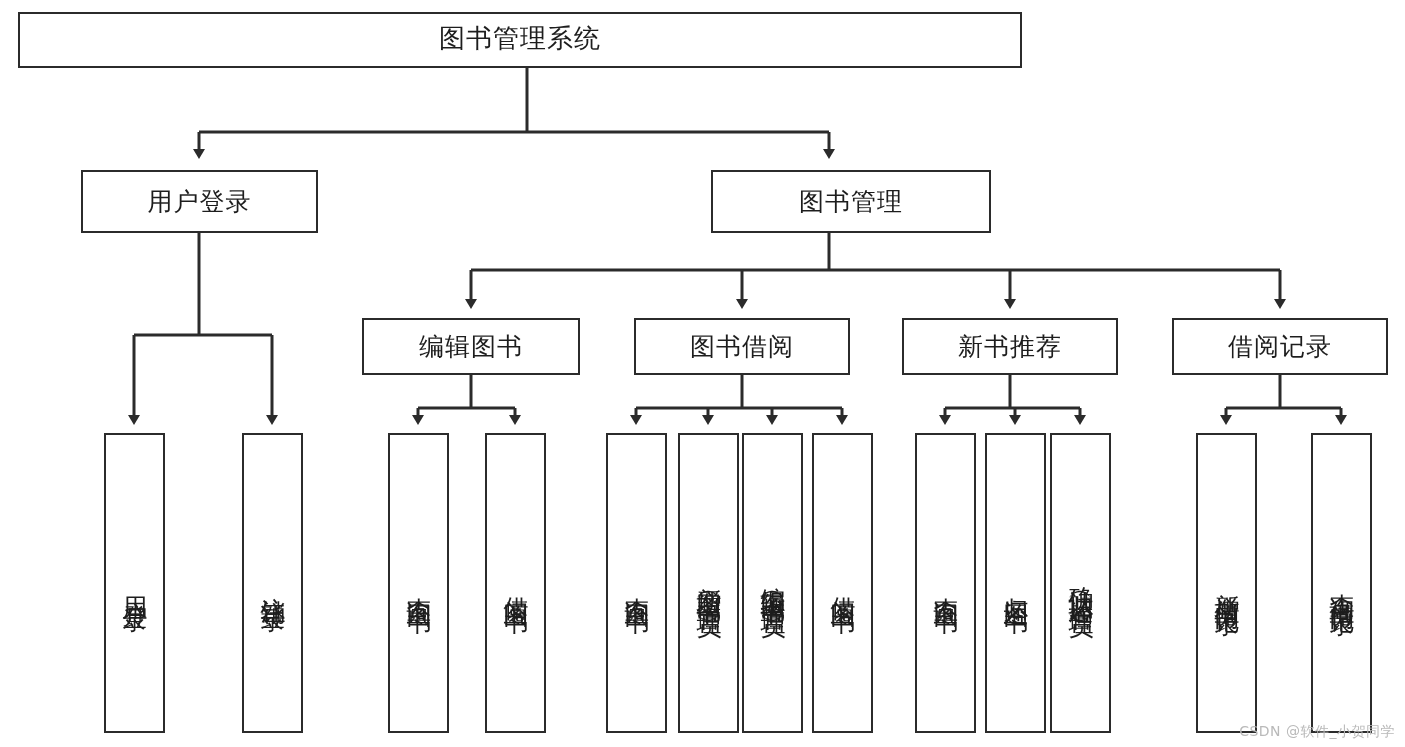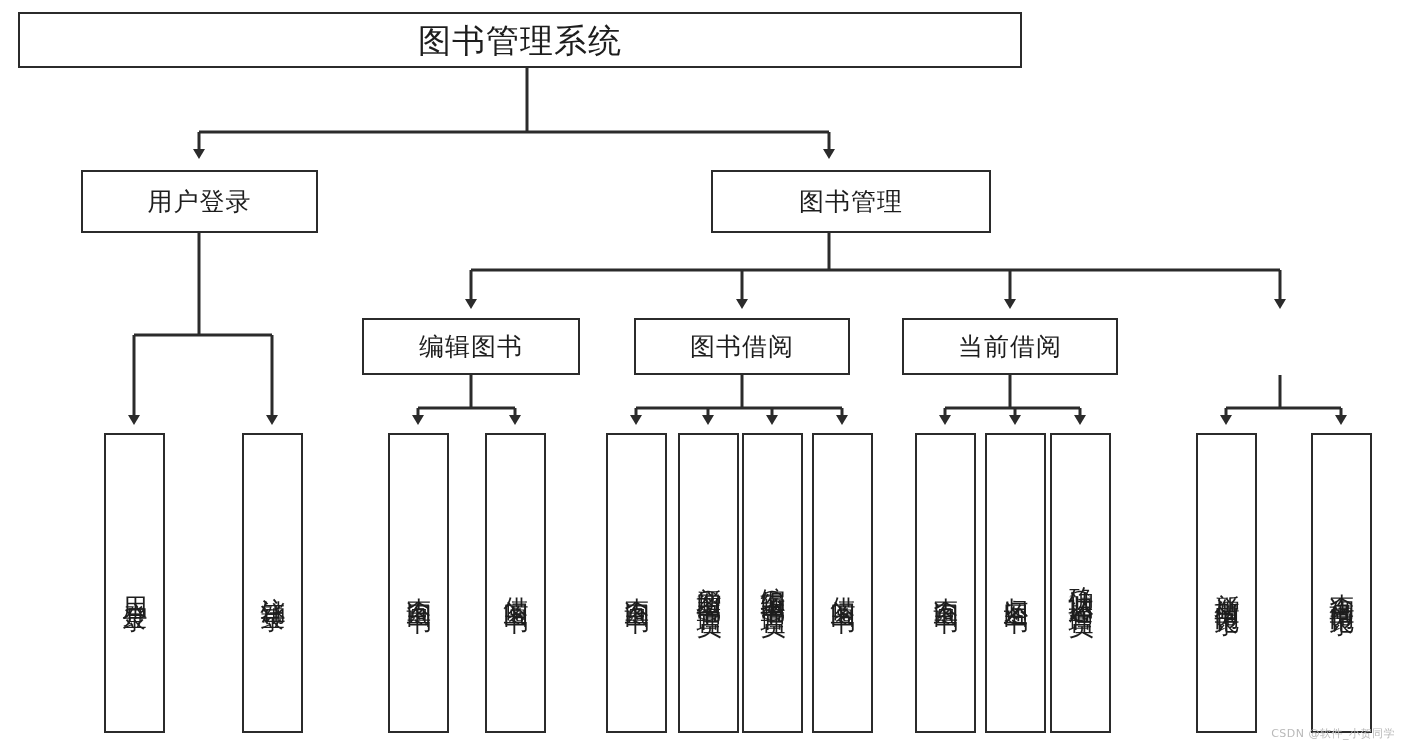"图书管理系统" .node.root .node-label { font-family: none -> Liberation Mono, monospace; font-size: 33px -> 26px }
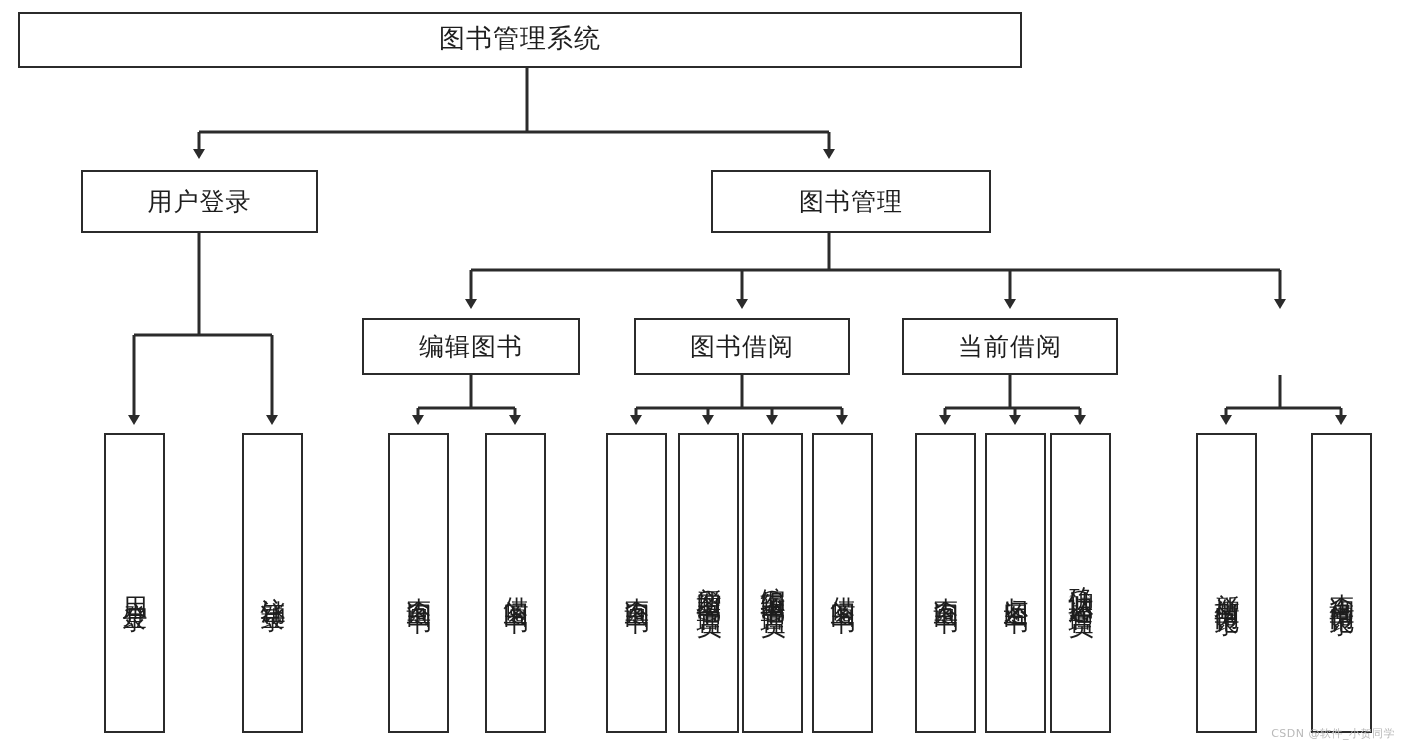"当前借阅" span.node-label { text: 当前借阅 -> 新书推荐 }
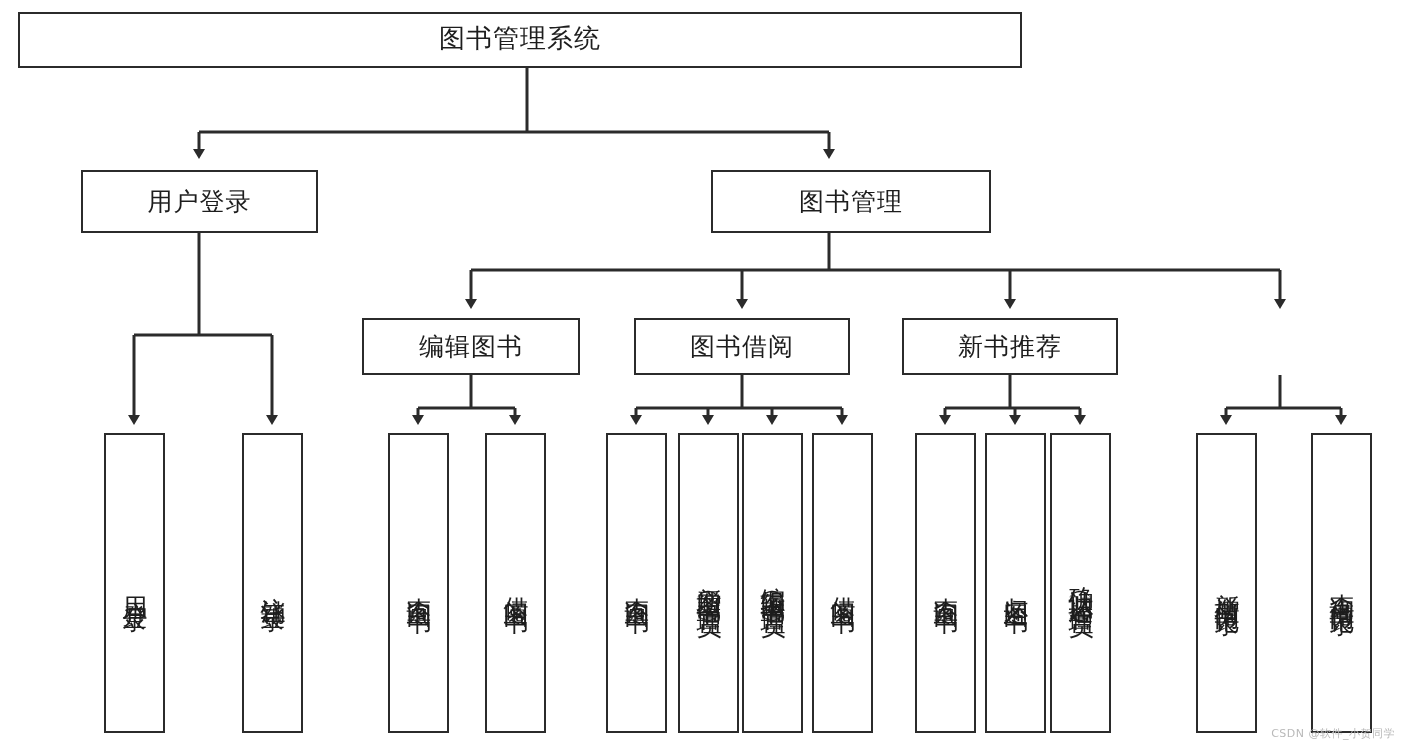"借阅记录" div.node { html: none -> <div> <span>借阅记录</span> </div> }
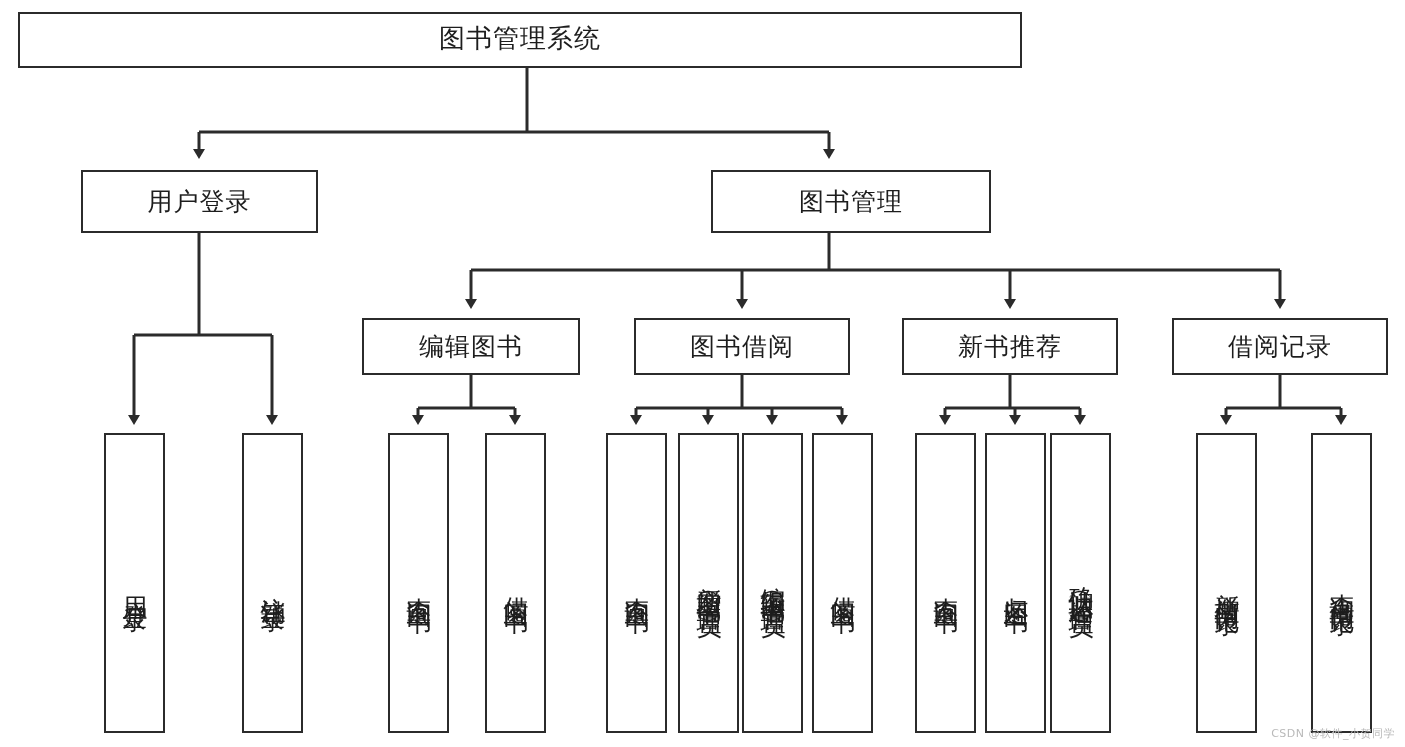"CSDN @软件_小贺同学" .watermark { font-size: 11px -> 14px }
